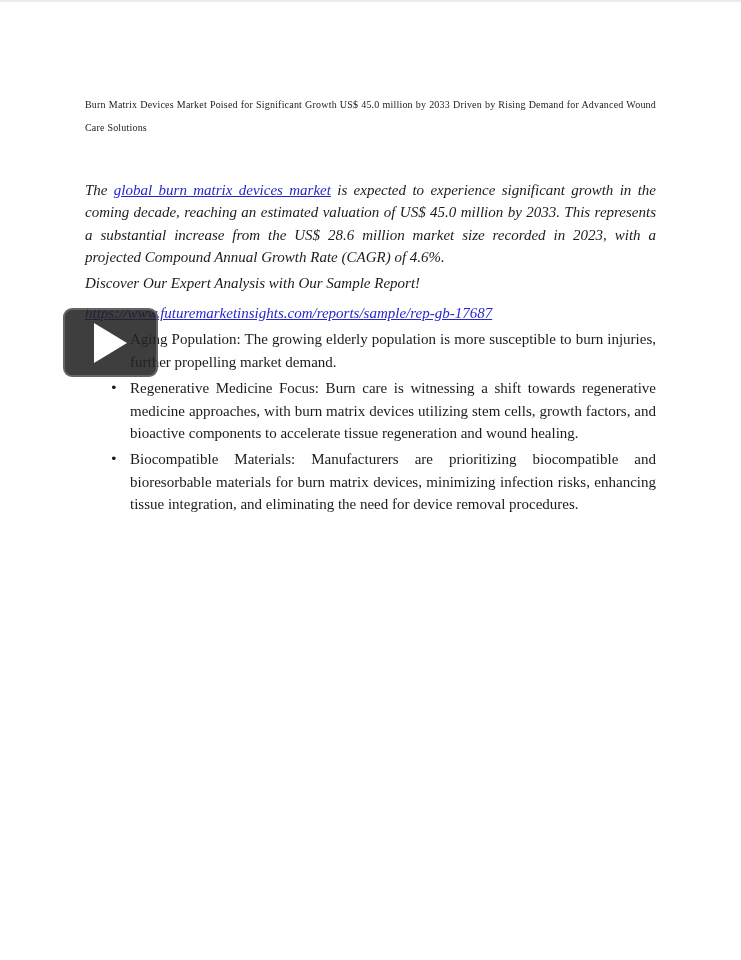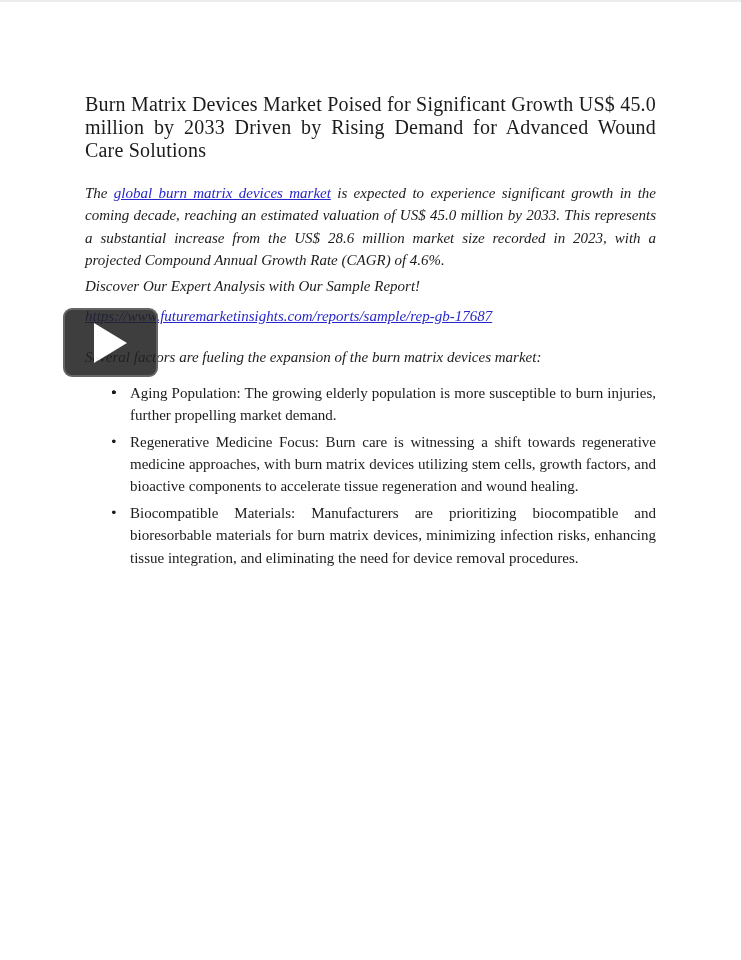"Burn Matrix Devices Market Poised" .title { font-size: 20px -> 10px; margin: 0 0 20px 0 -> 0 0 40px 0 }
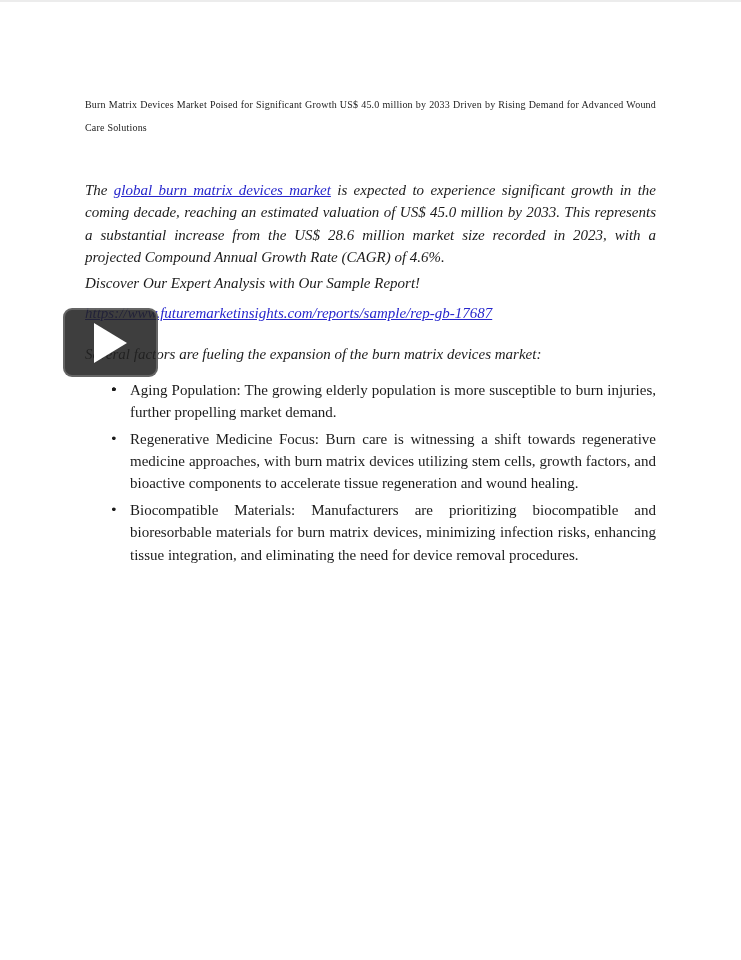"https://www.futuremarketinsights.com/rep" .url-line { margin-bottom: 19px -> 3px }
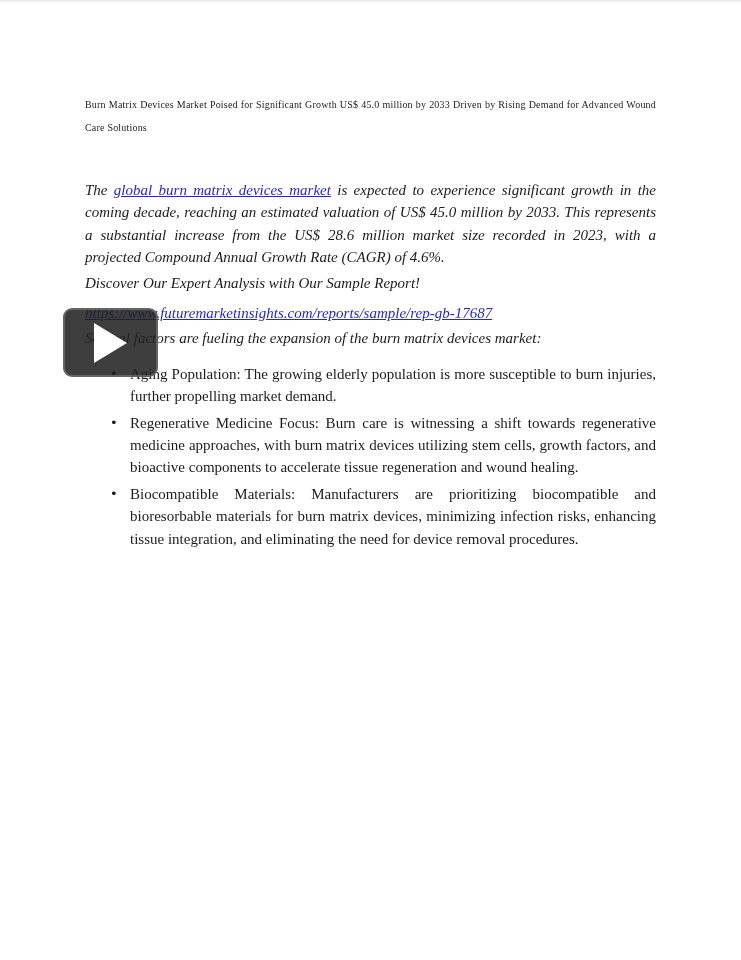"Several factors are fueling the" p.factors-intro { html: <p>Several factors are fueling the expansion of the burn matrix devices market:</p> -> none }
